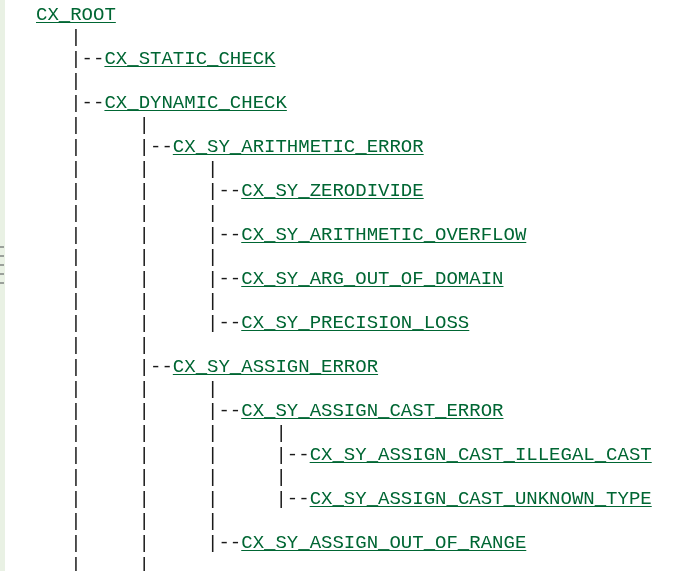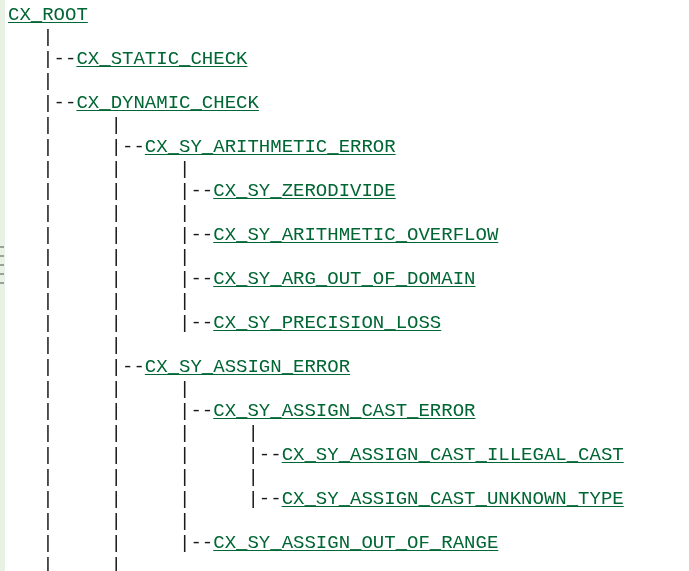"CX_ROOT" .tree-row { margin-left: none -> 28px }
